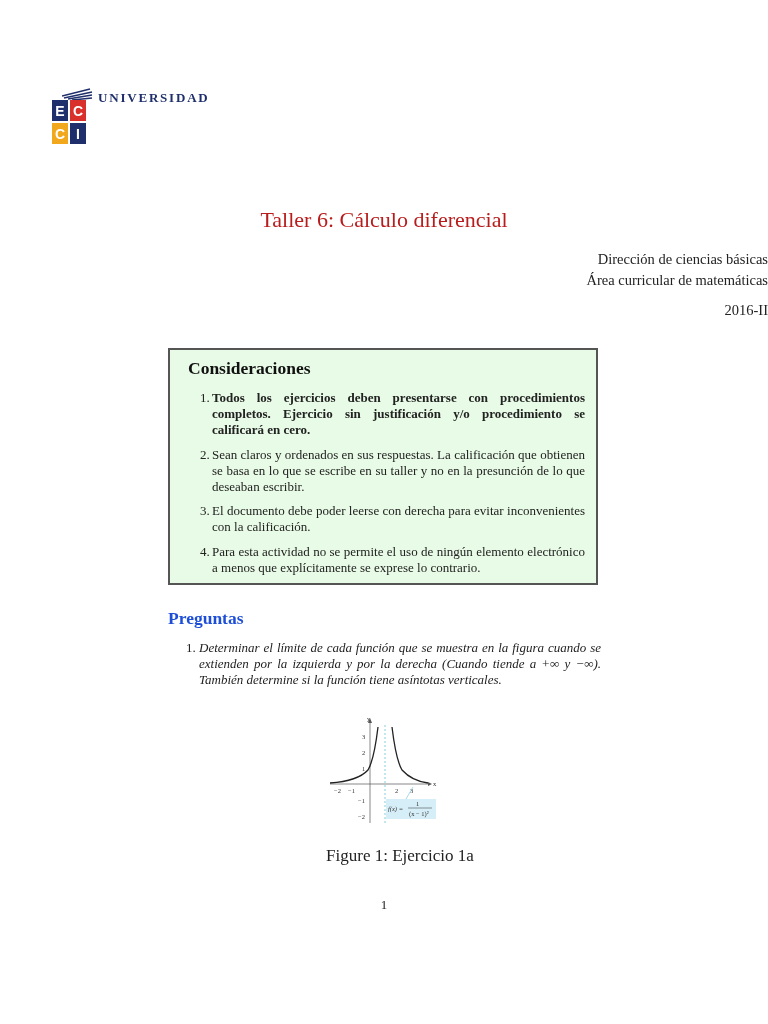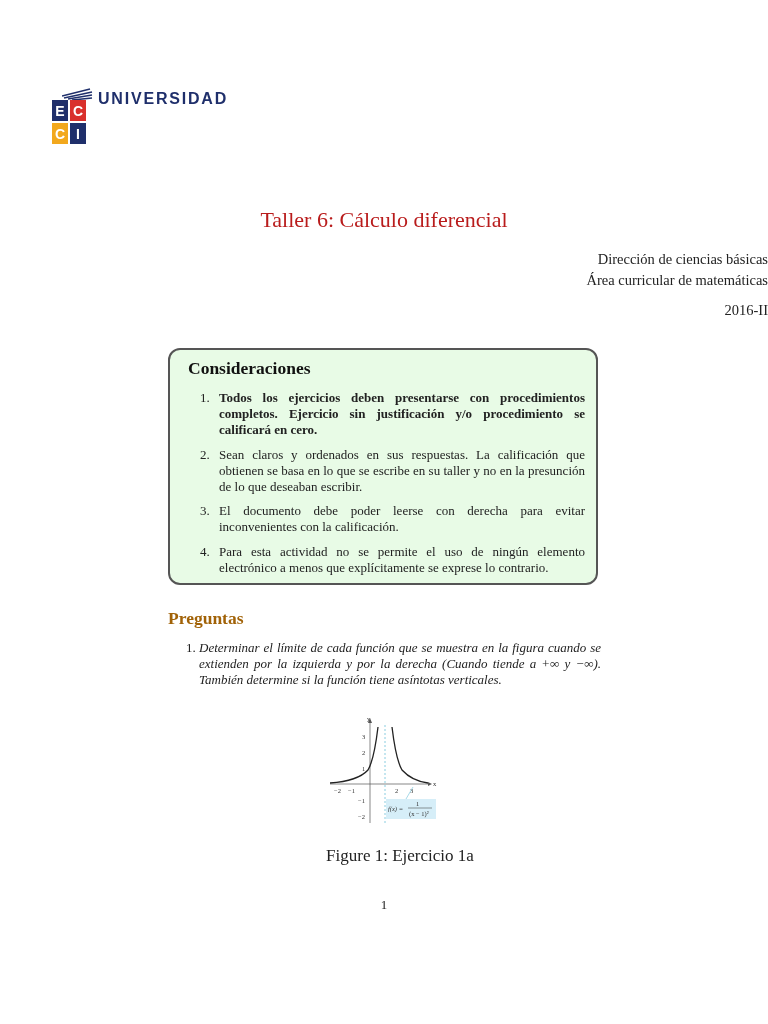"UNIVERSIDAD" .logo .univ { font-family: Liberation Sans, sans-serif -> Liberation Serif, serif; font-size: 16px -> 13px }
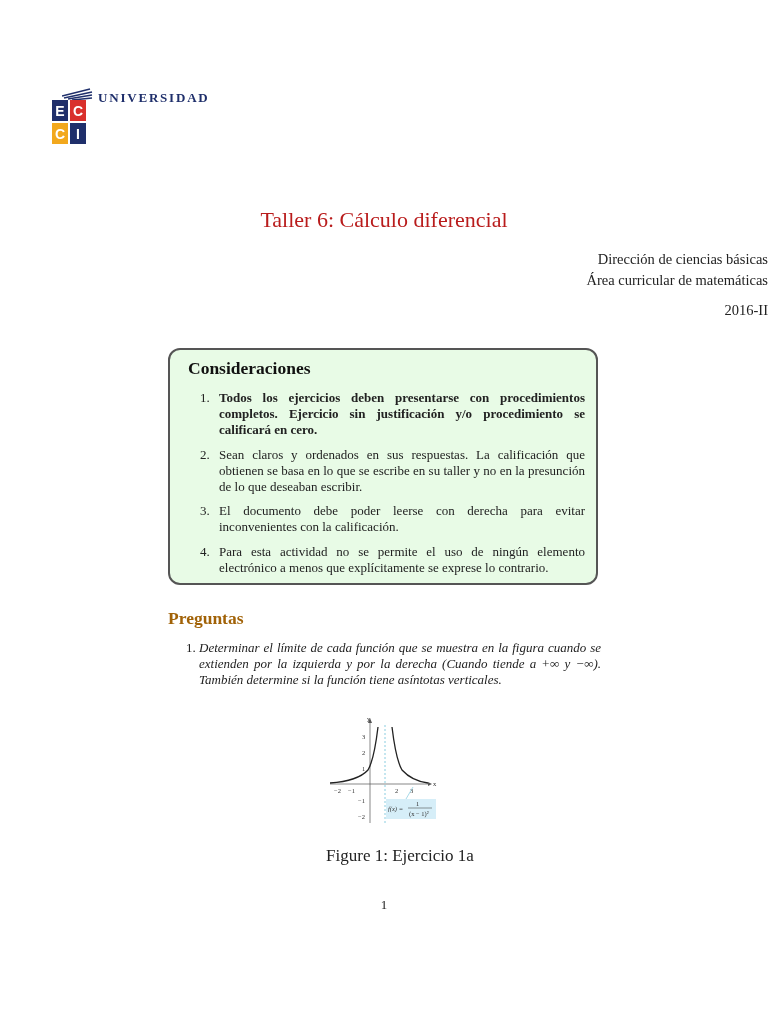"Consideraciones" .box { border-radius: 12px -> 0 }
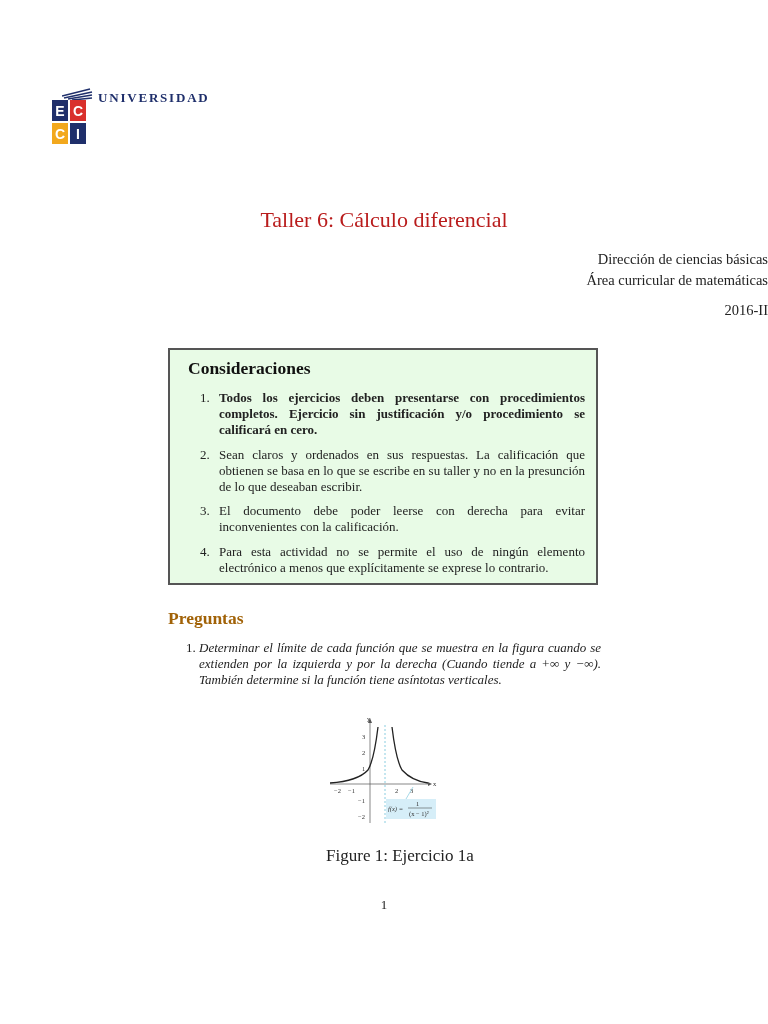"Todos los ejercicios deben presentarse" .item .txt { margin-left: 19px -> 12px }
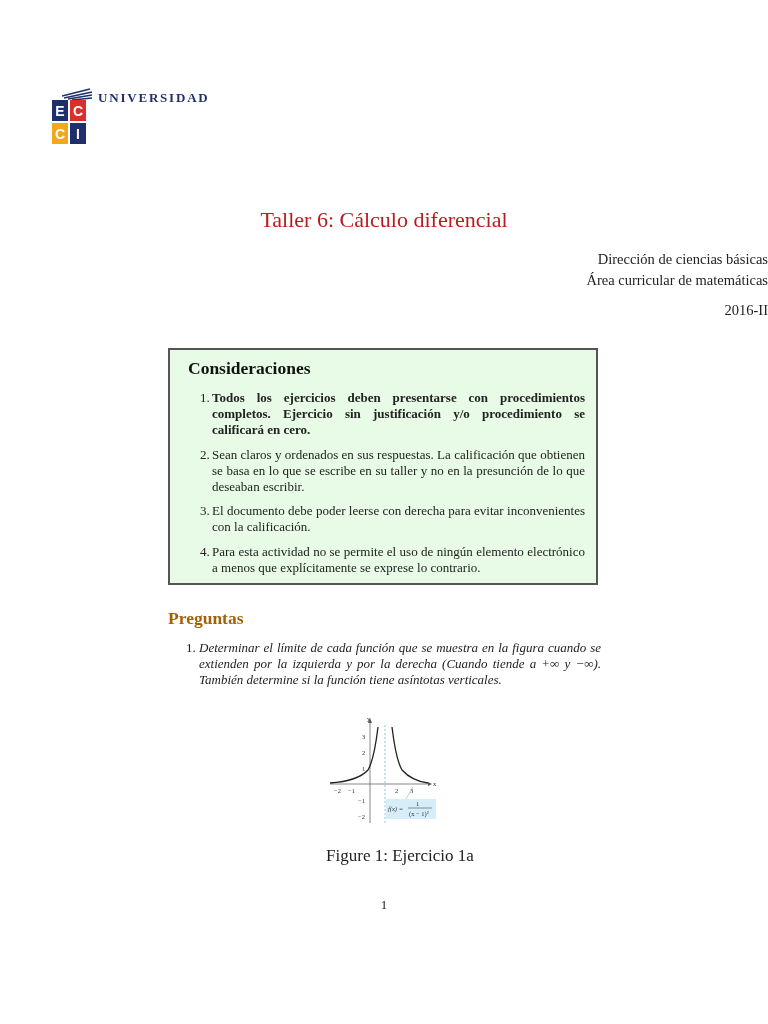"Preguntas" .sec { color: #a16207 -> #1d4ed8 }
